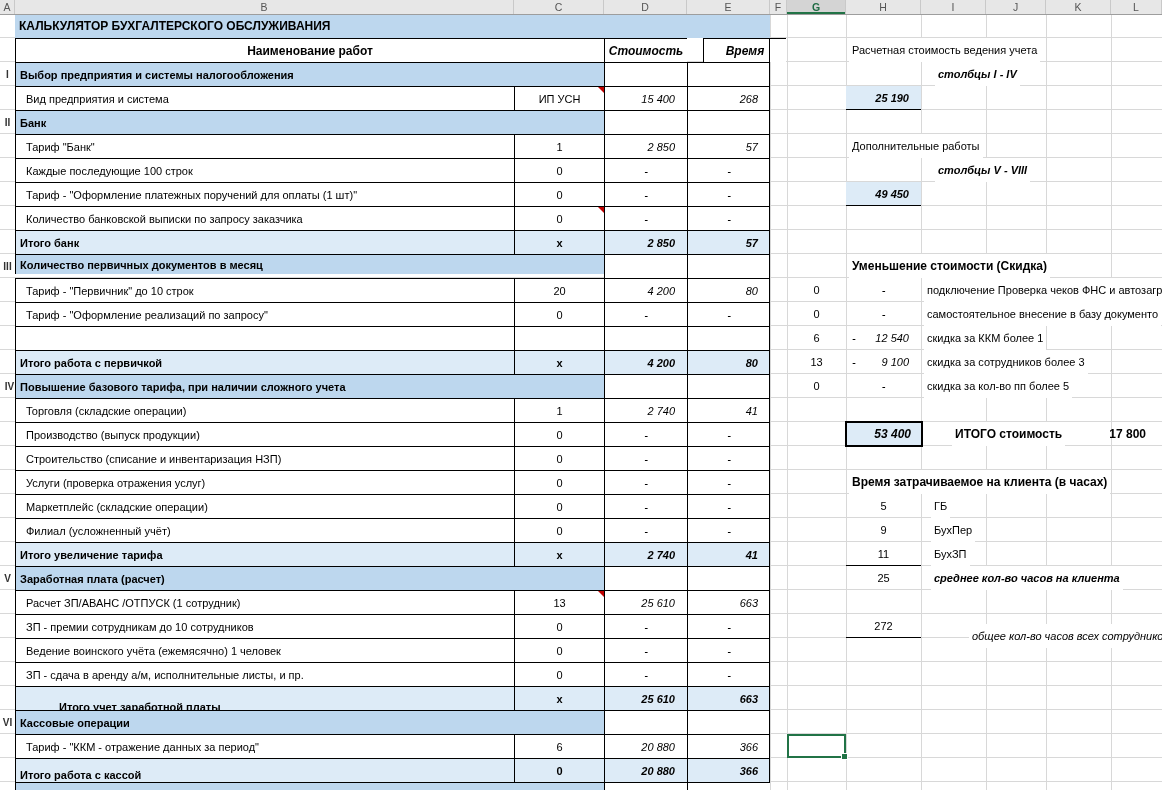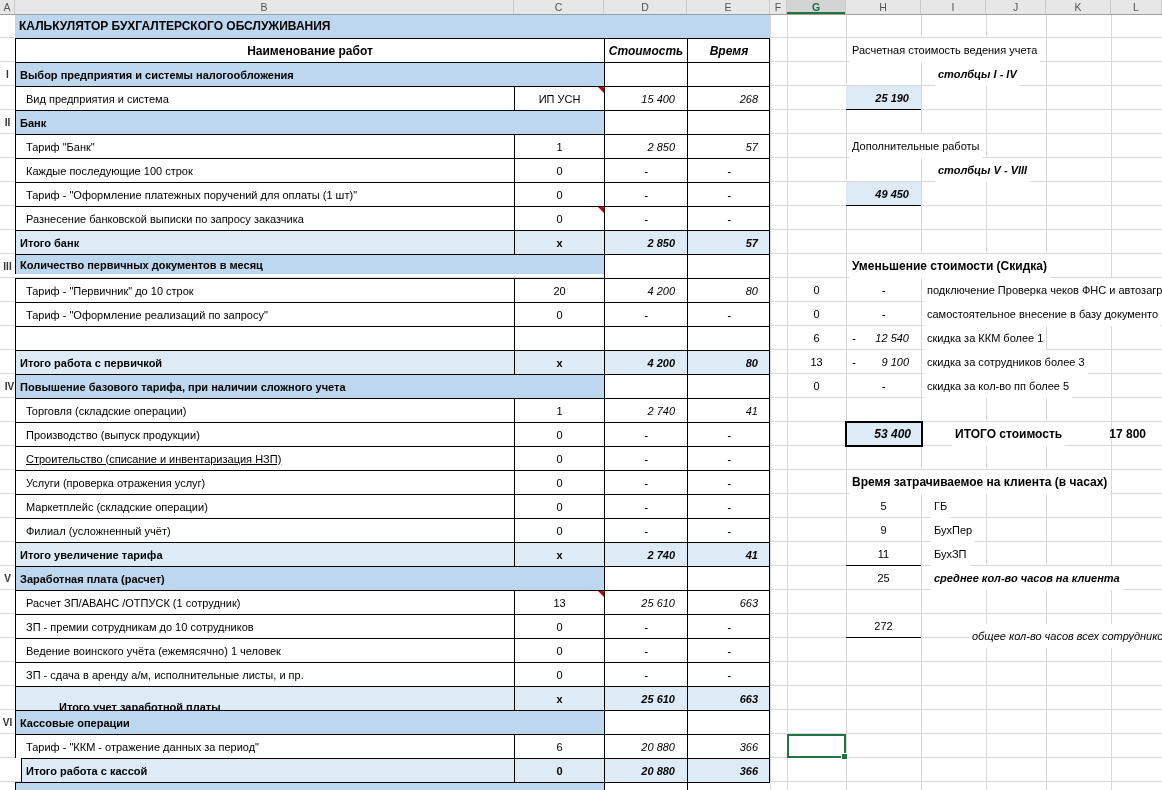"Время" div.cell { left: 687px -> 703px }
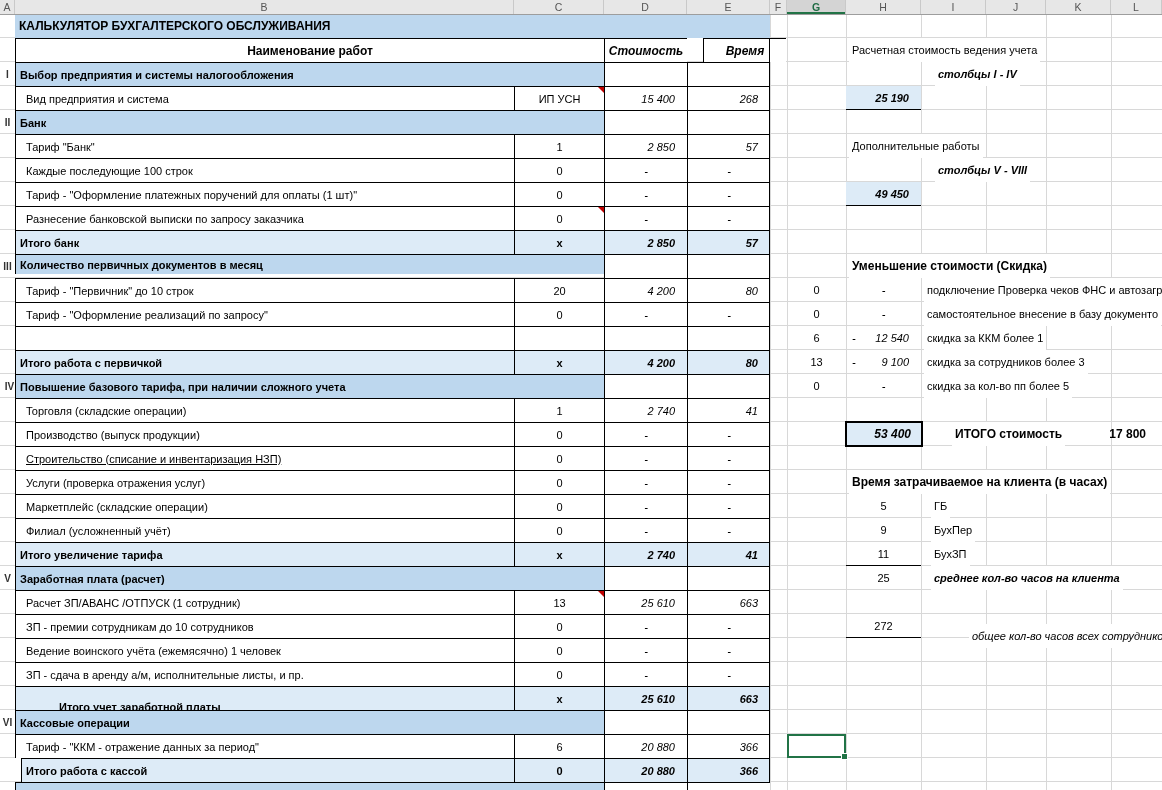"Разнесение банковской выписки по запросу" div.cell { text: Разнесение -> Количество }
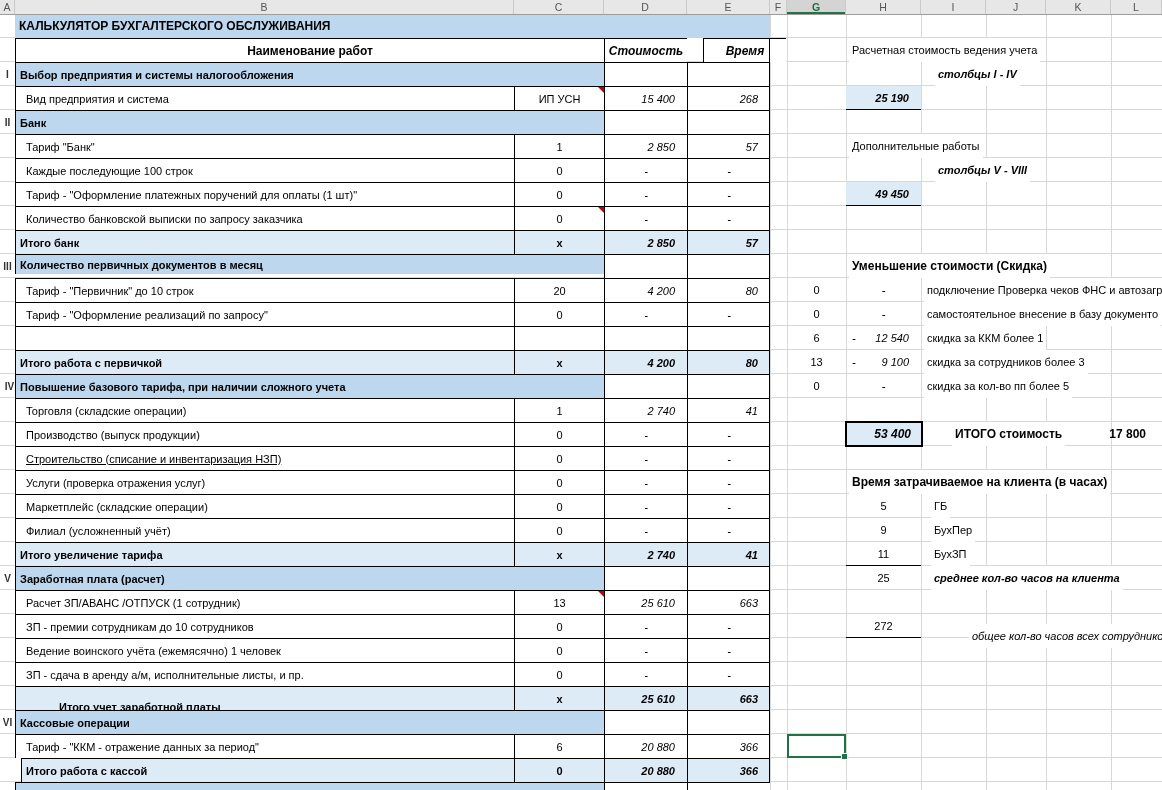"Строительство (списание и инвентаризация" div.cell { text-decoration: underline -> none }
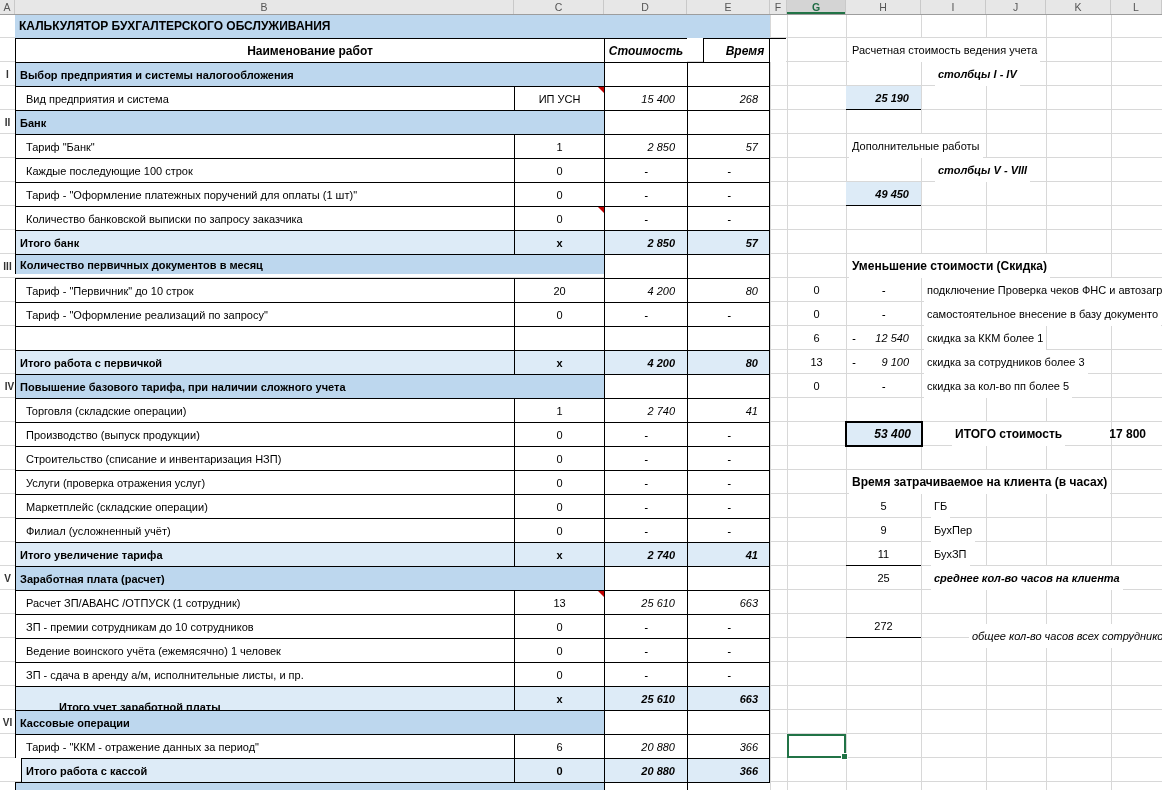"Итого работа с кассой" div.cell { height: 24px -> 32px; left: 21px -> 15px }
